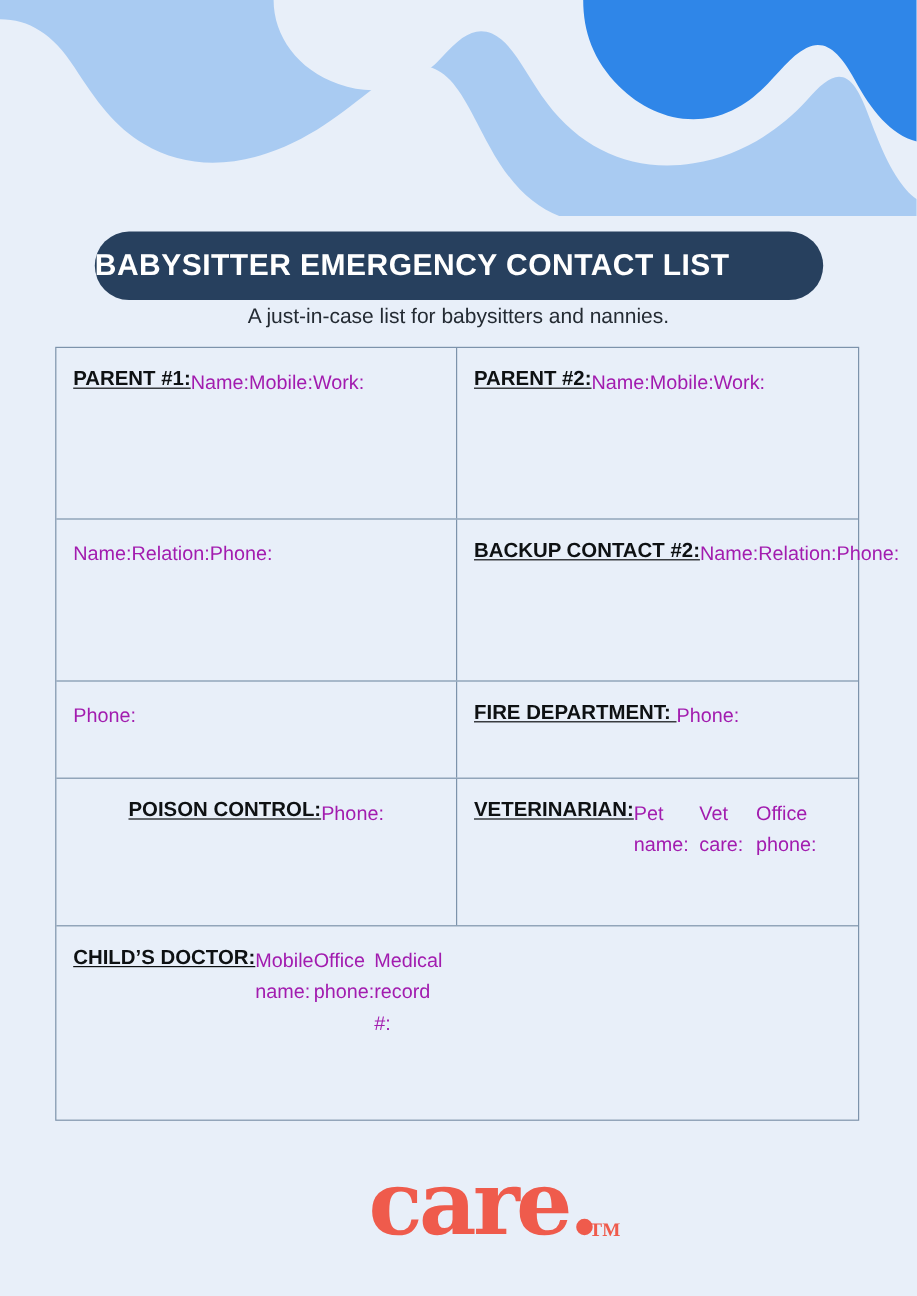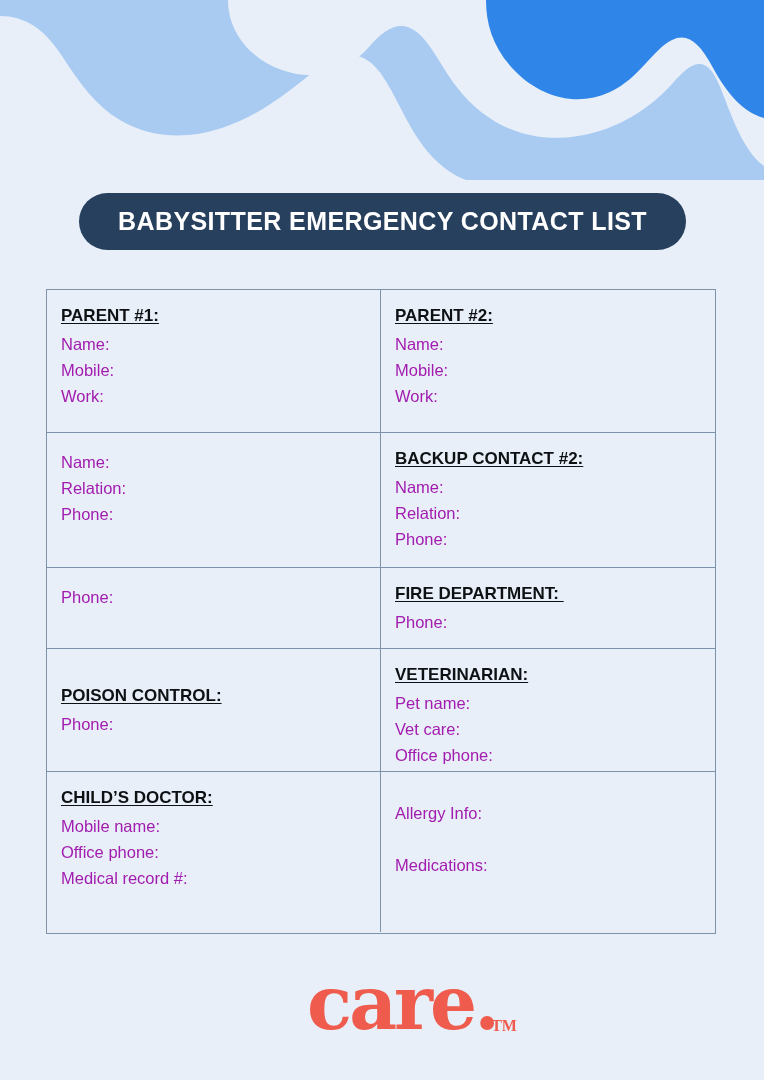"BABYSITTER EMERGENCY CONTACT LIST" .title-pill { justify-content: center -> none }
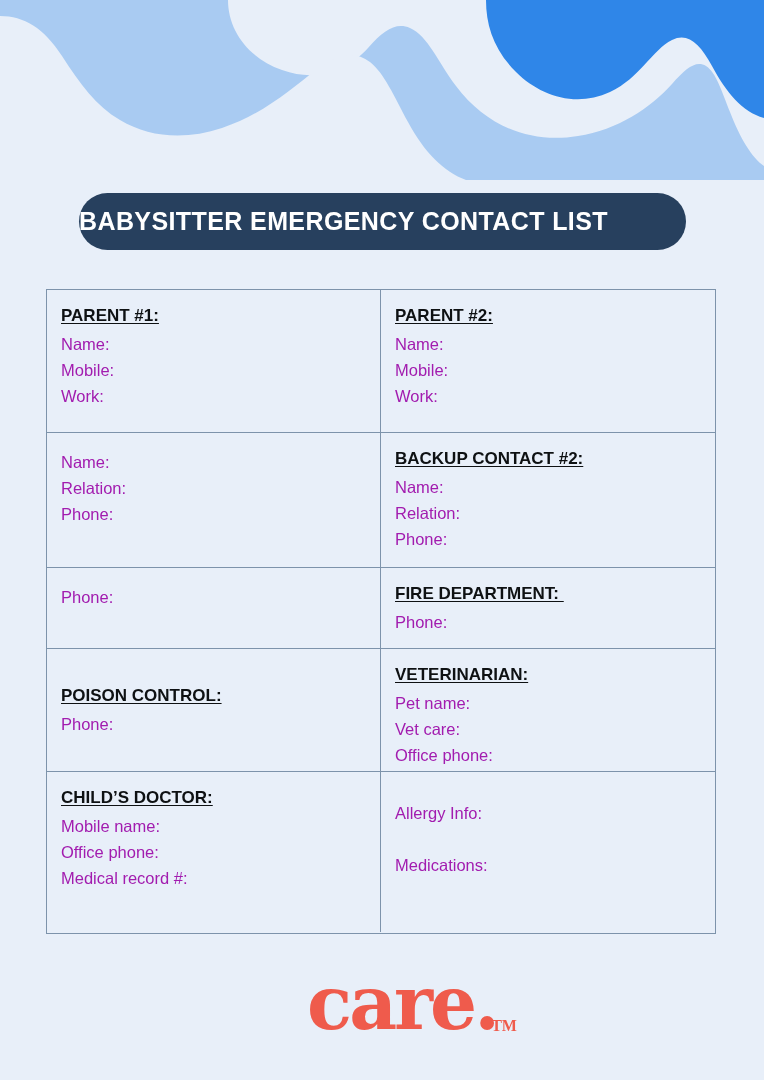"A just-in-case list for babysitters" div.subtitle { html: none -> <div>A just-in-case list for babysitters and nannies.</div> }
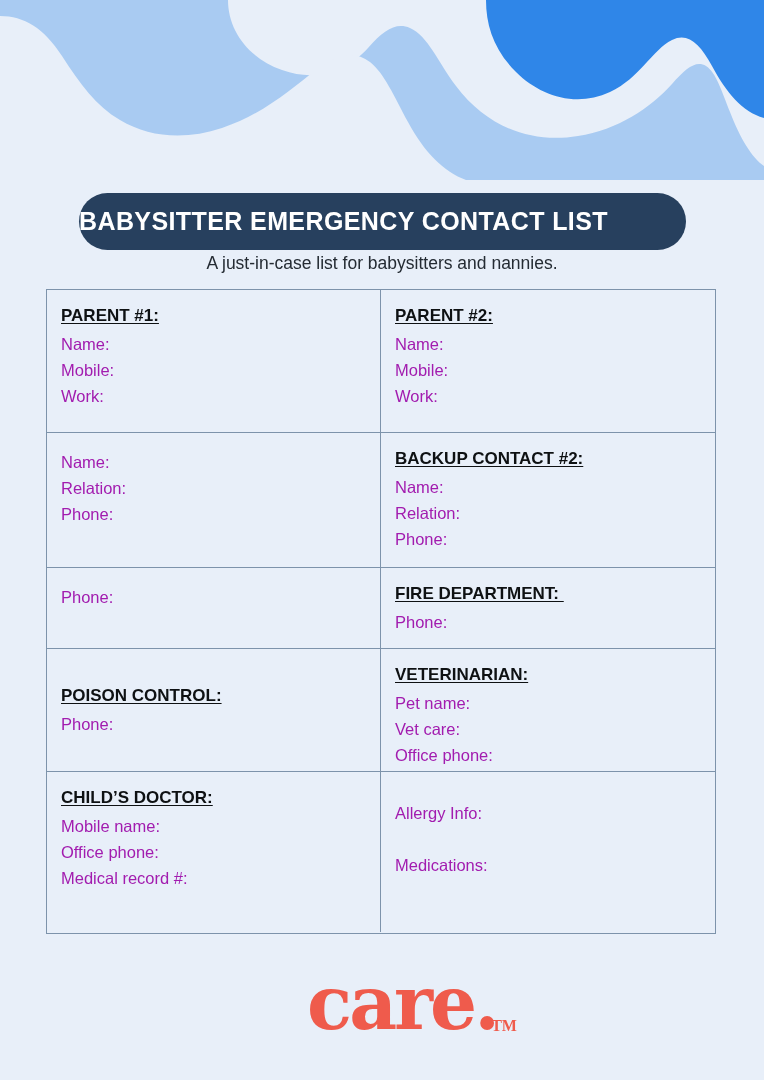"PARENT #1:" .cell { flex-direction: column -> row }
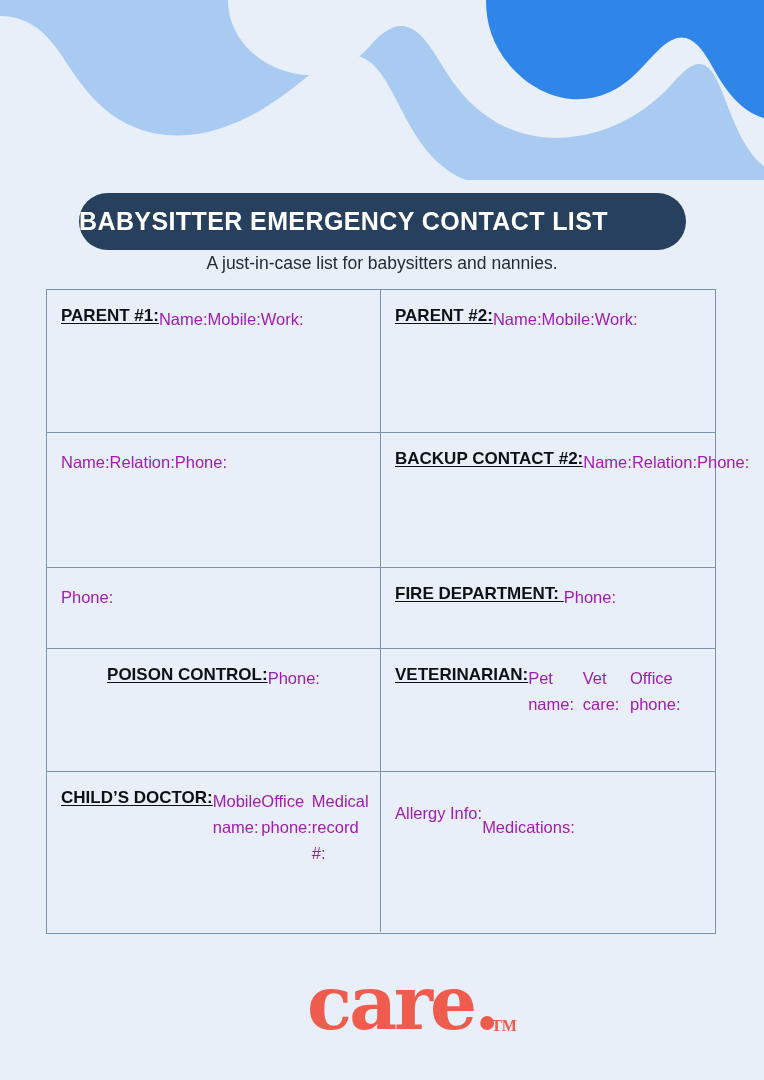"Allergy Info:" div.cell { html: <div> <span>Allergy Info:</span> <span>Medications:</span> </div> -> none }
